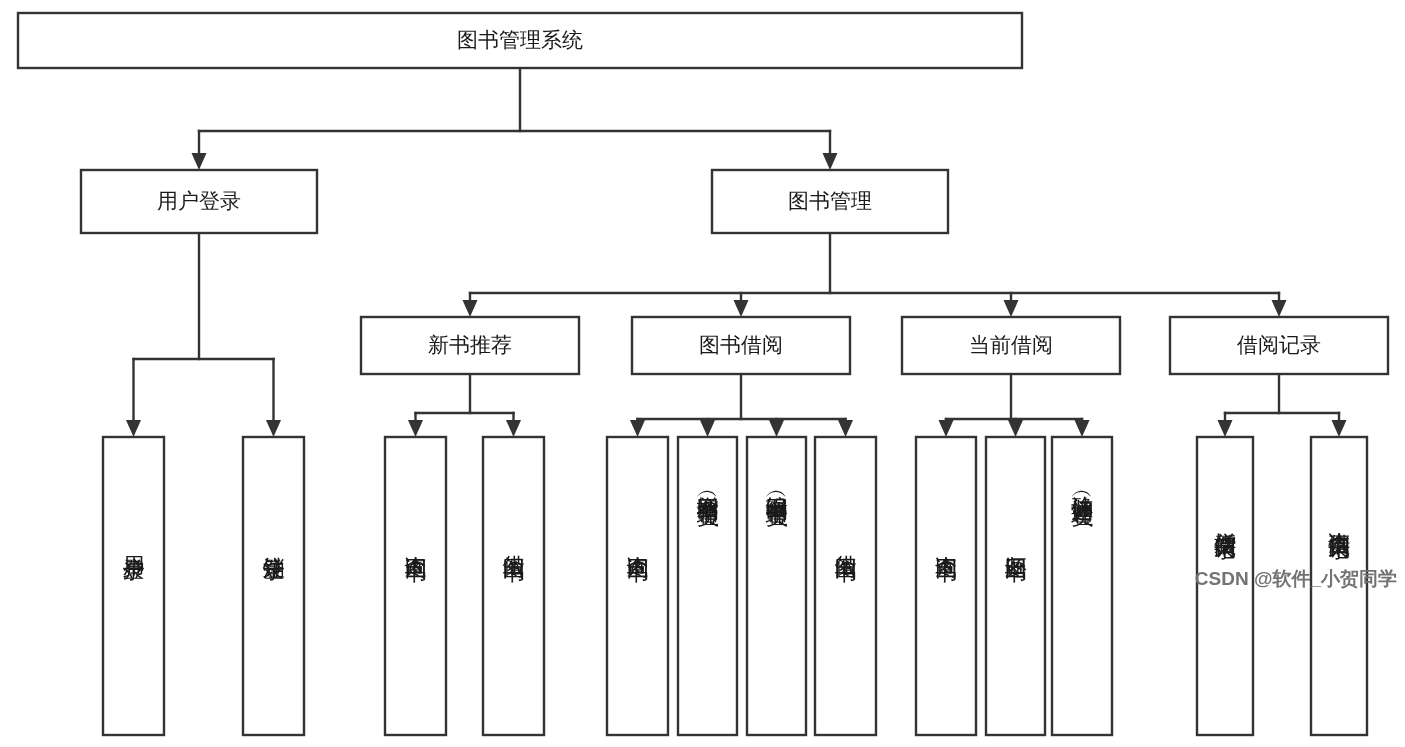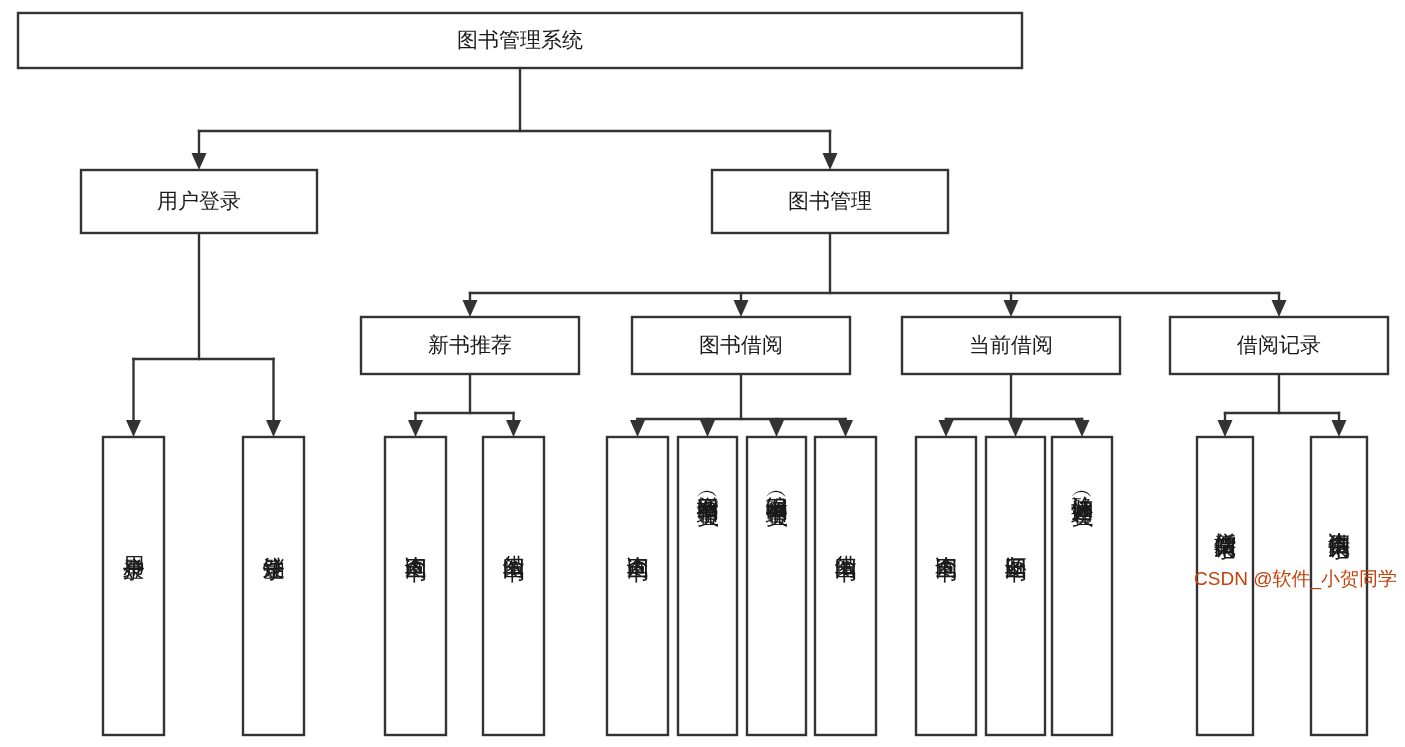"CSDN @软件_小贺同学" .watermark { color: #c2410c -> #737373; font-weight: none -> bold }
